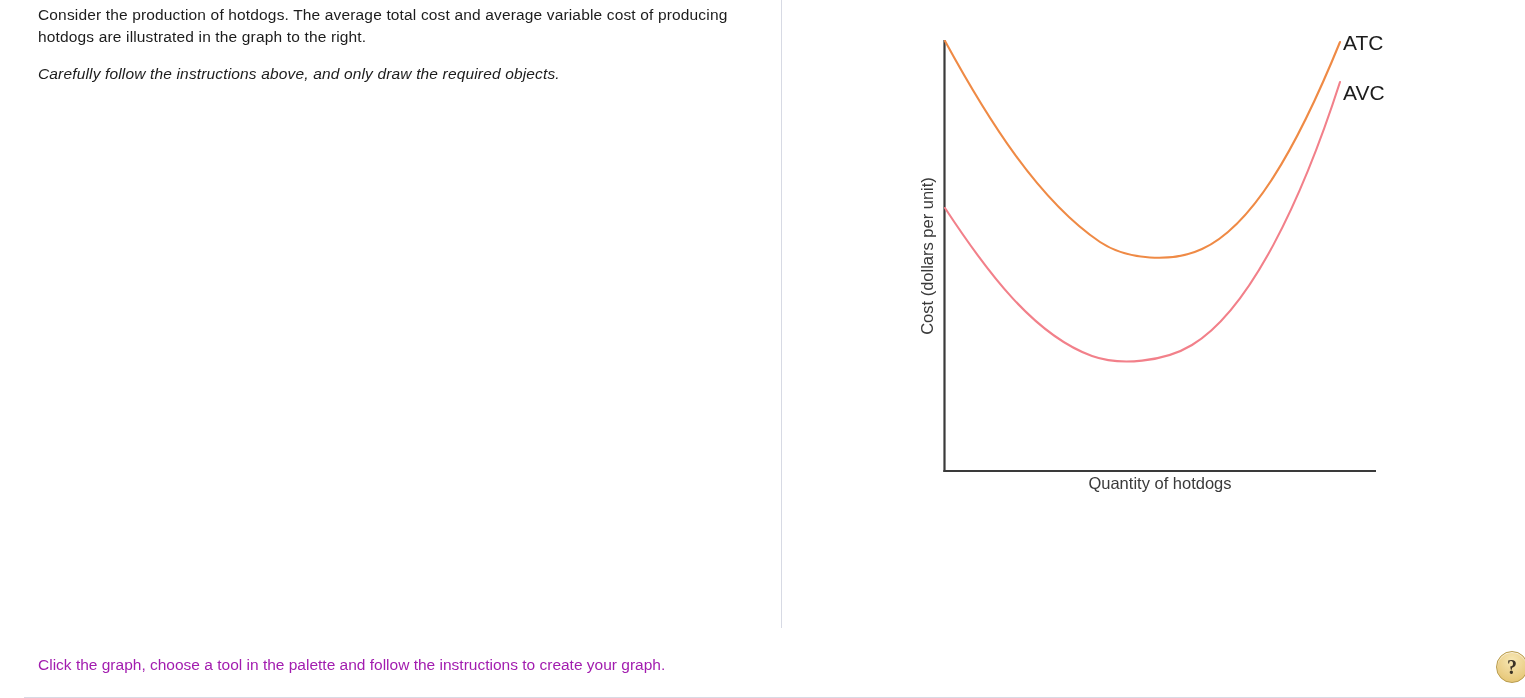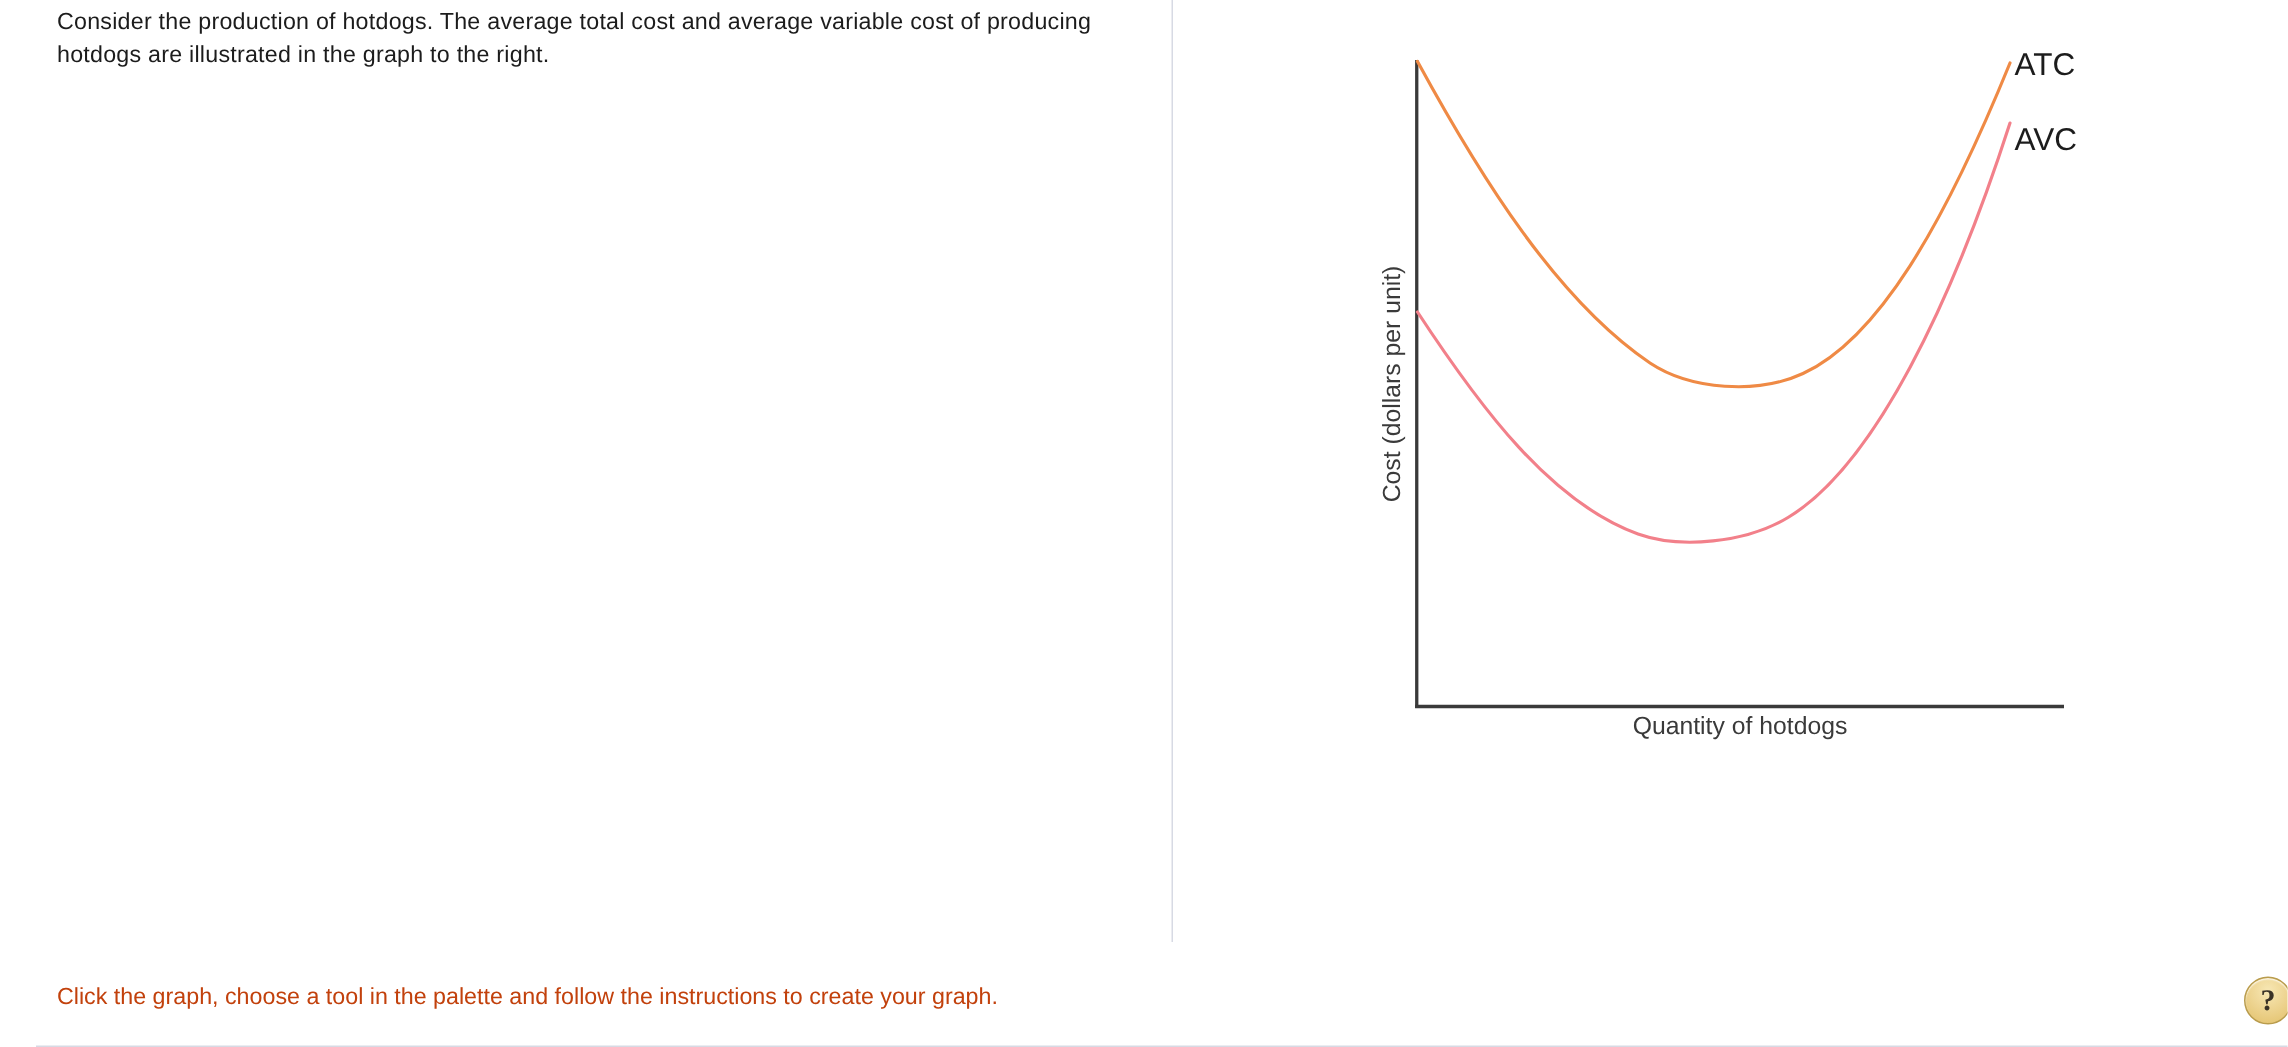"Carefully follow the instructions above," p.q-para { html: none -> <p>Carefully follow the instructions above, and only draw the required objects.</p> }
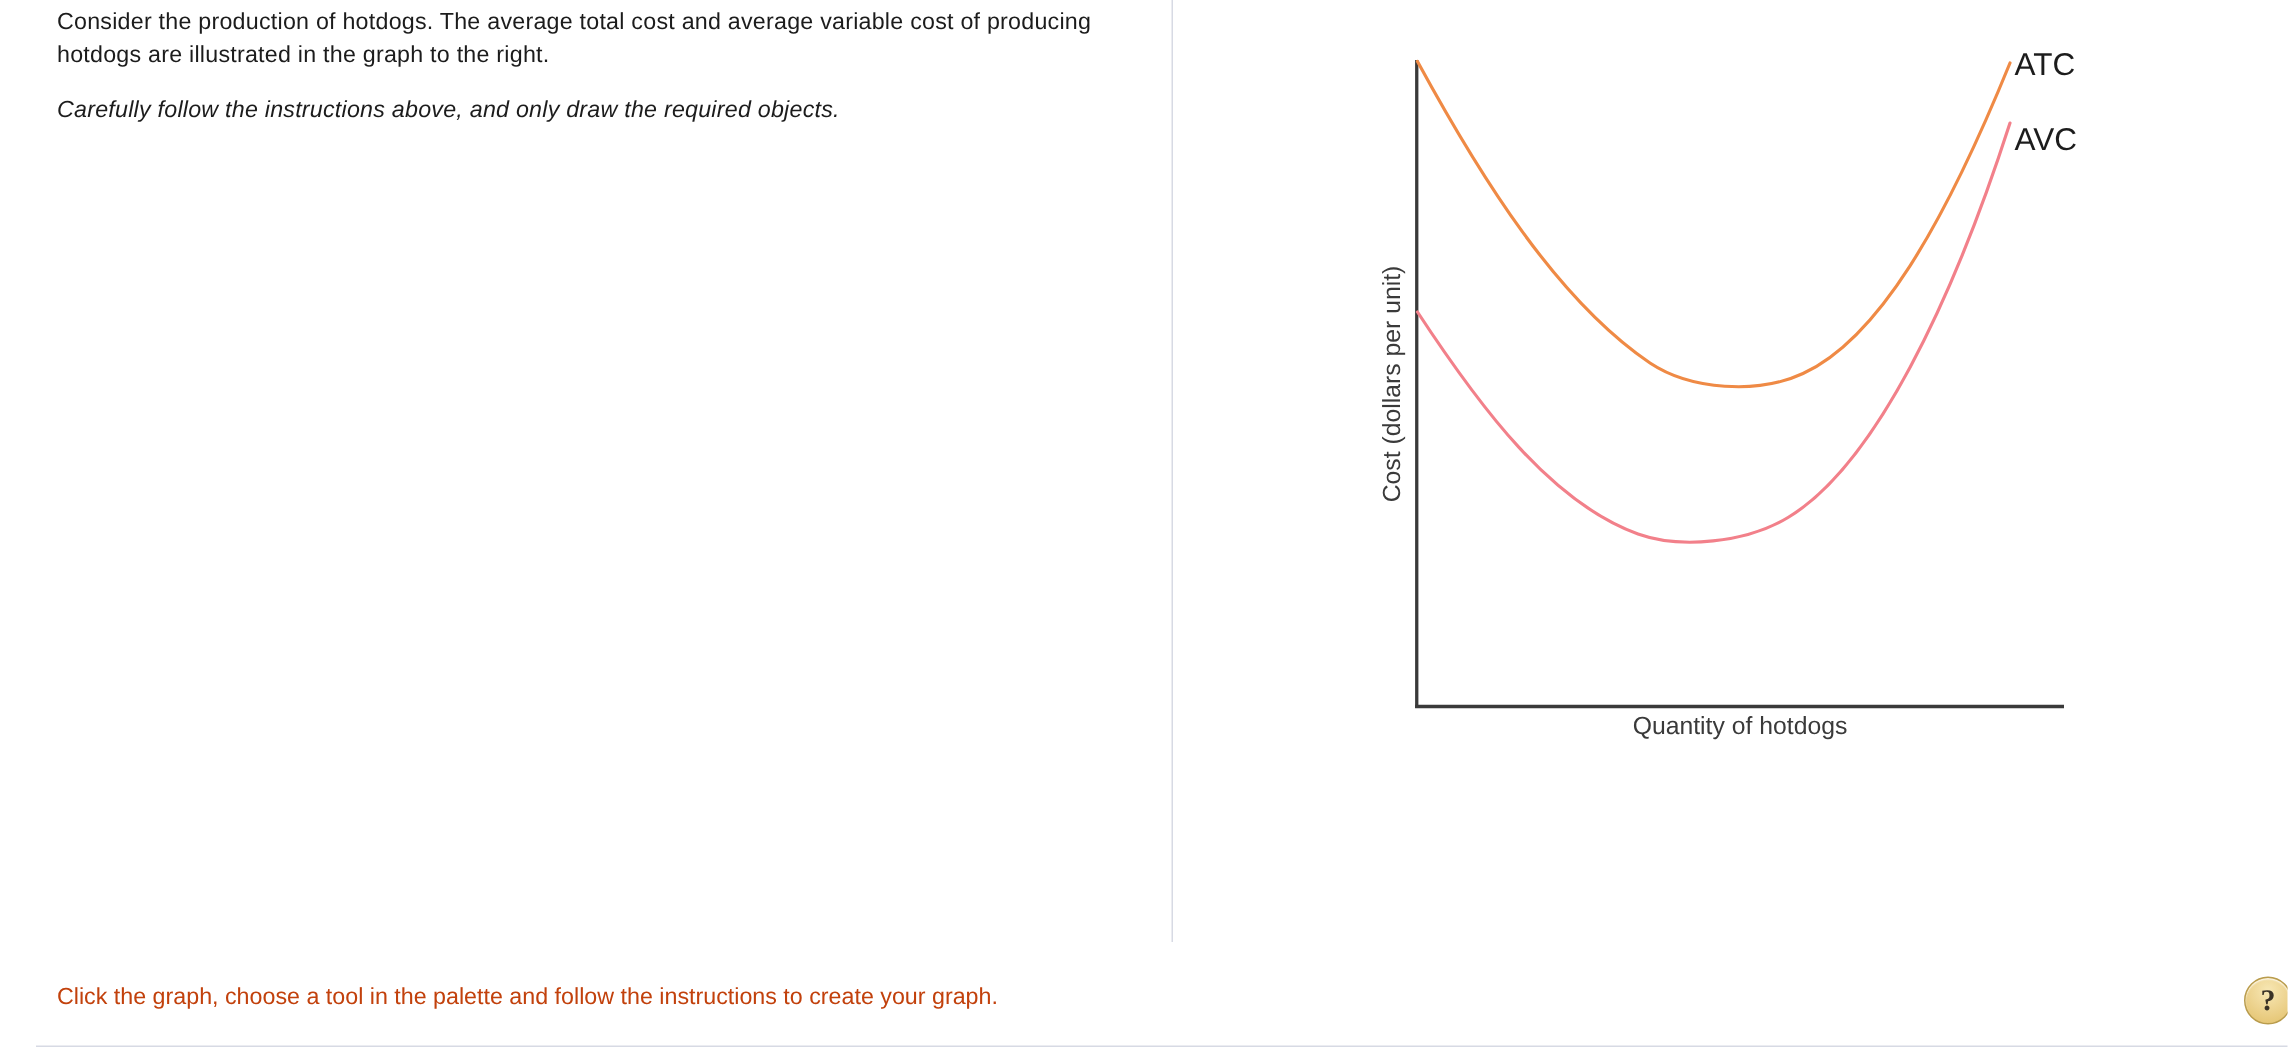"Click the graph, choose a" .bottom-text { color: #c2410c -> #a21caf }
